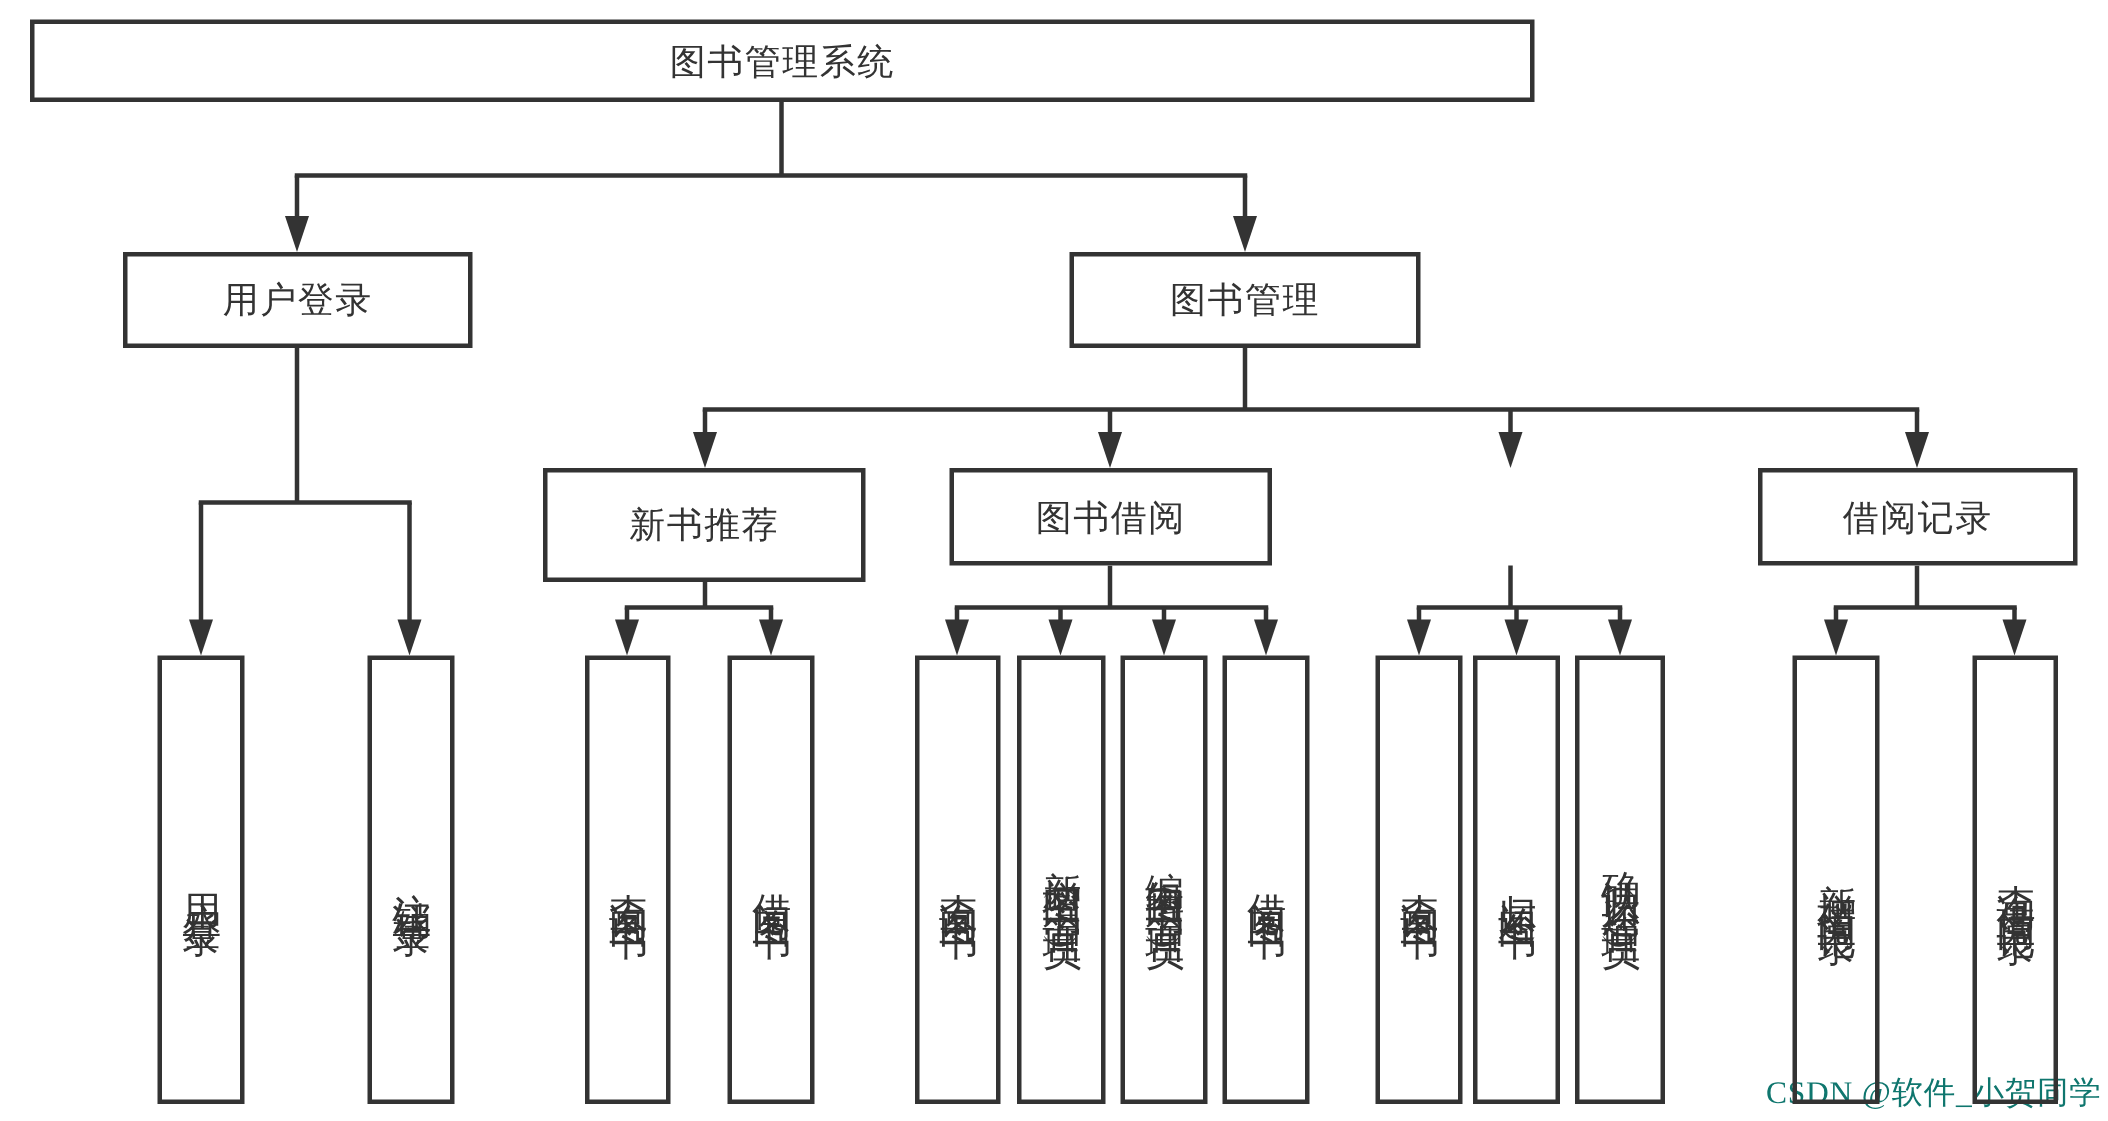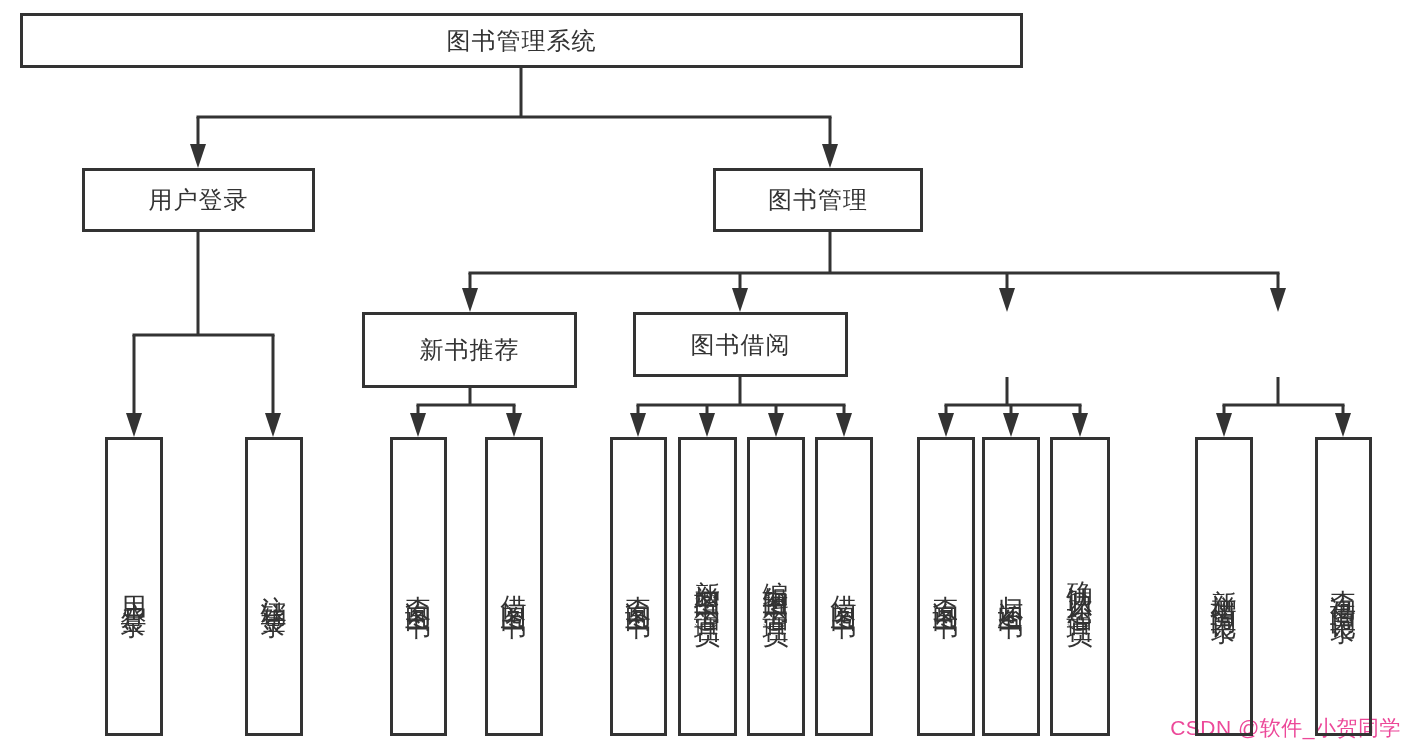"图书管理系统" .stage { font-family: none -> Liberation Serif, serif }
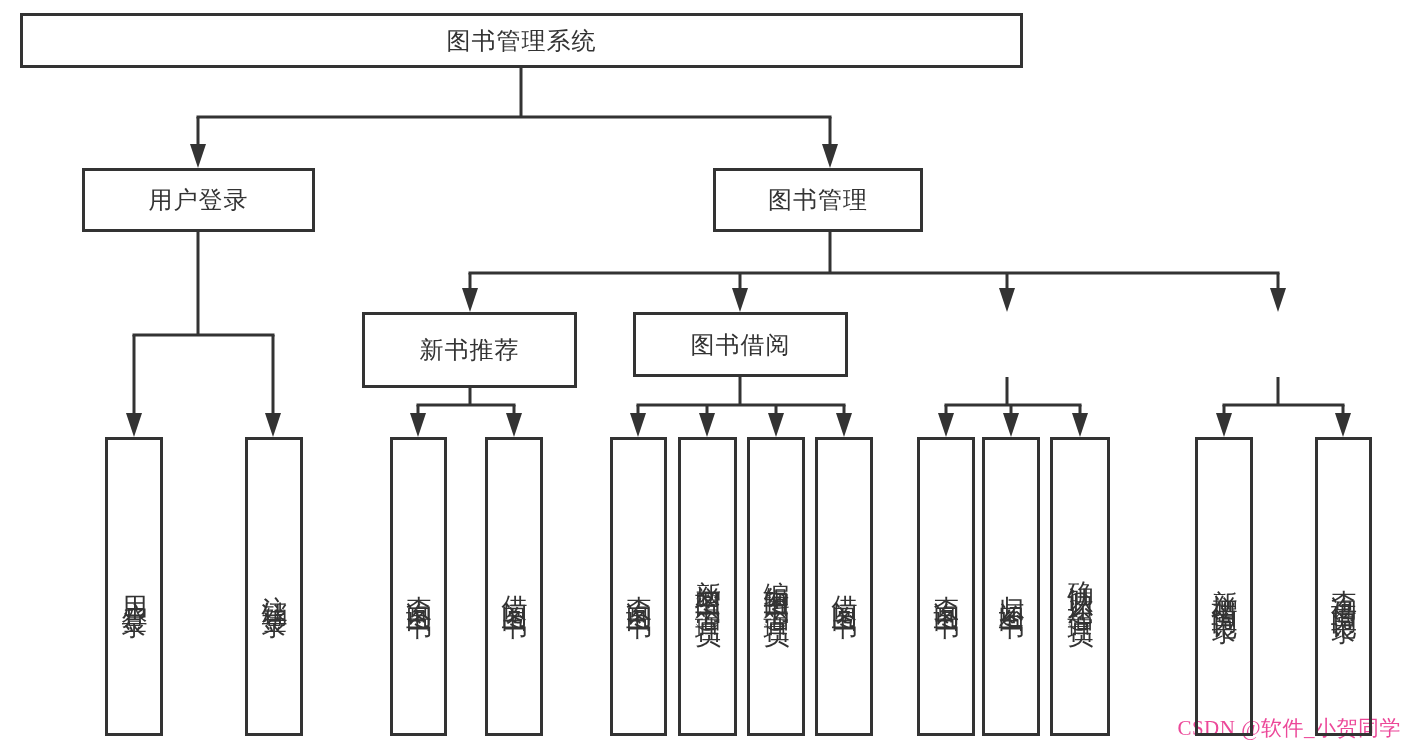"图书管理" div.box { width: 210px -> 234px }
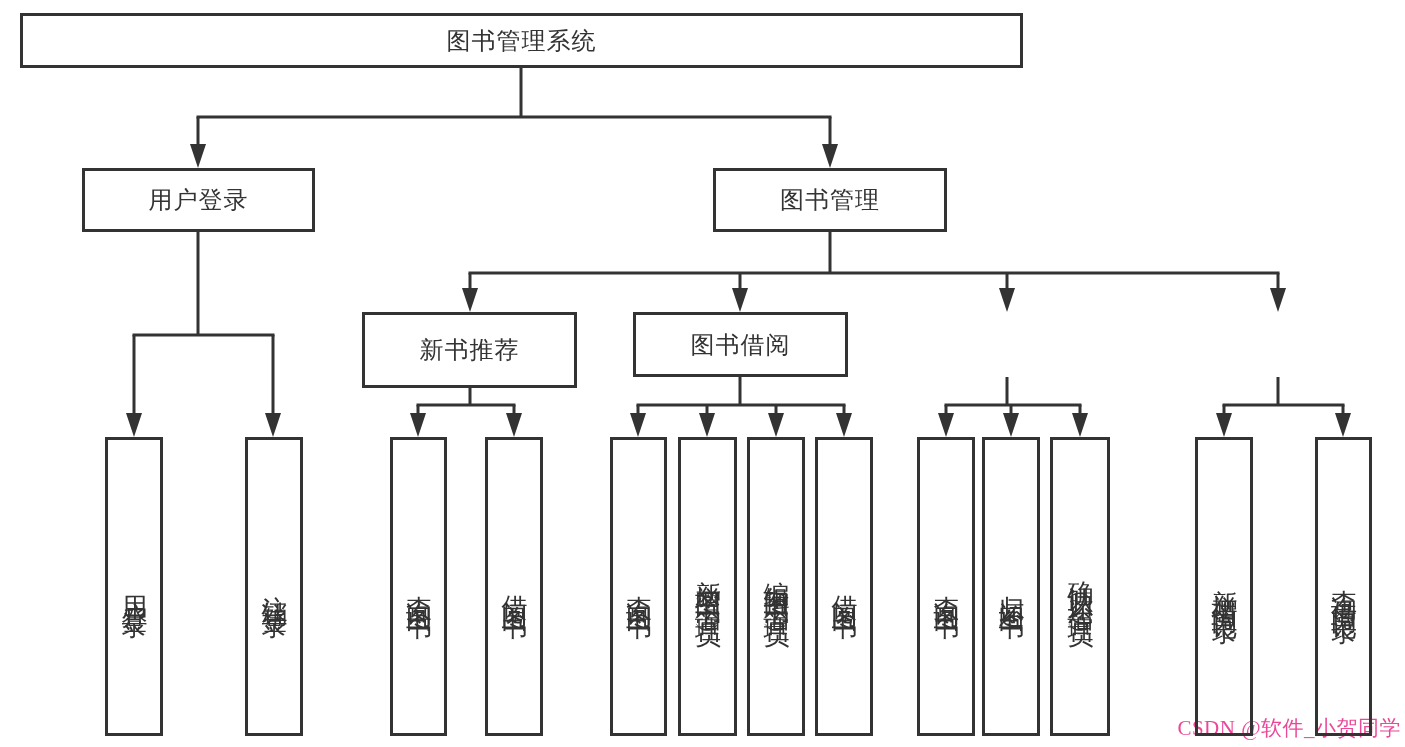"借阅记录" div.box { html: none -> <div>借阅记录</div> }
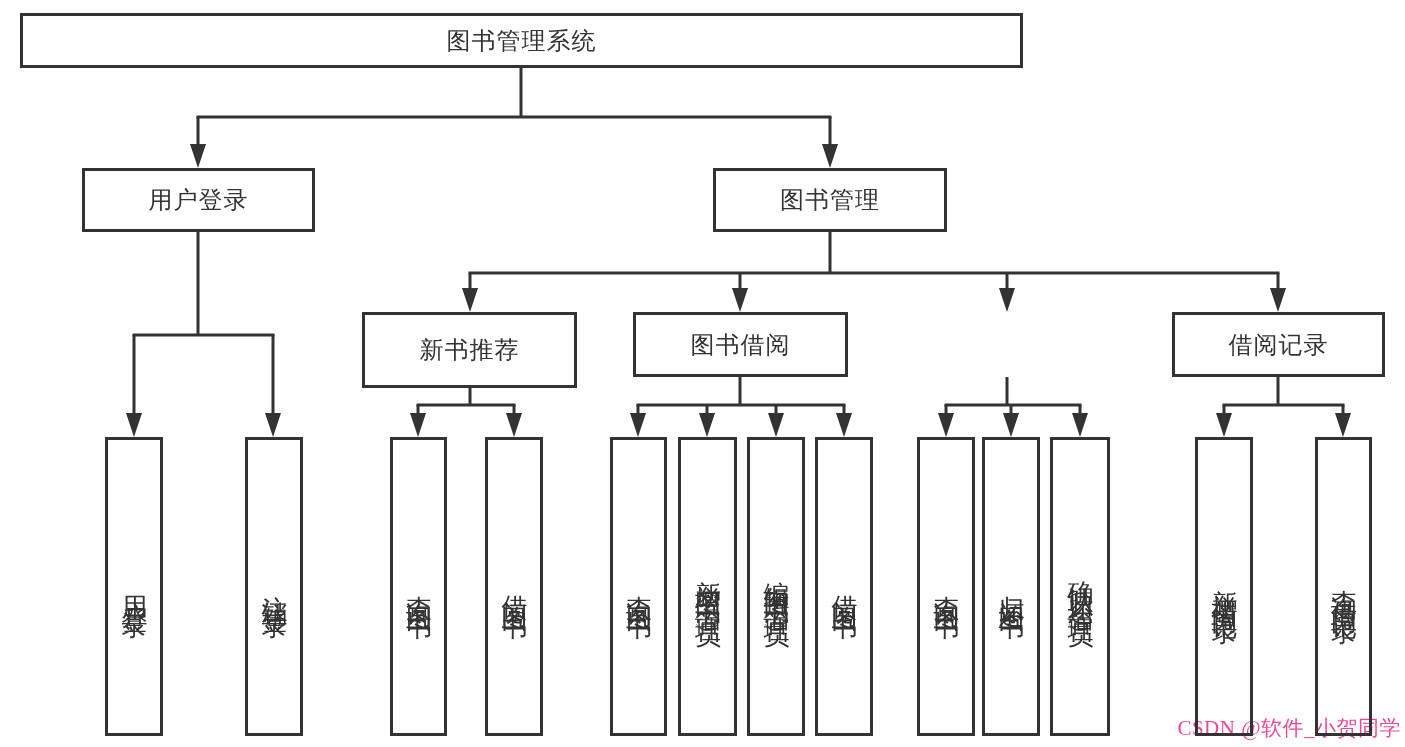"CSDN @软件_小贺同学" .watermark { color: #ec4899 -> #0f766e }
